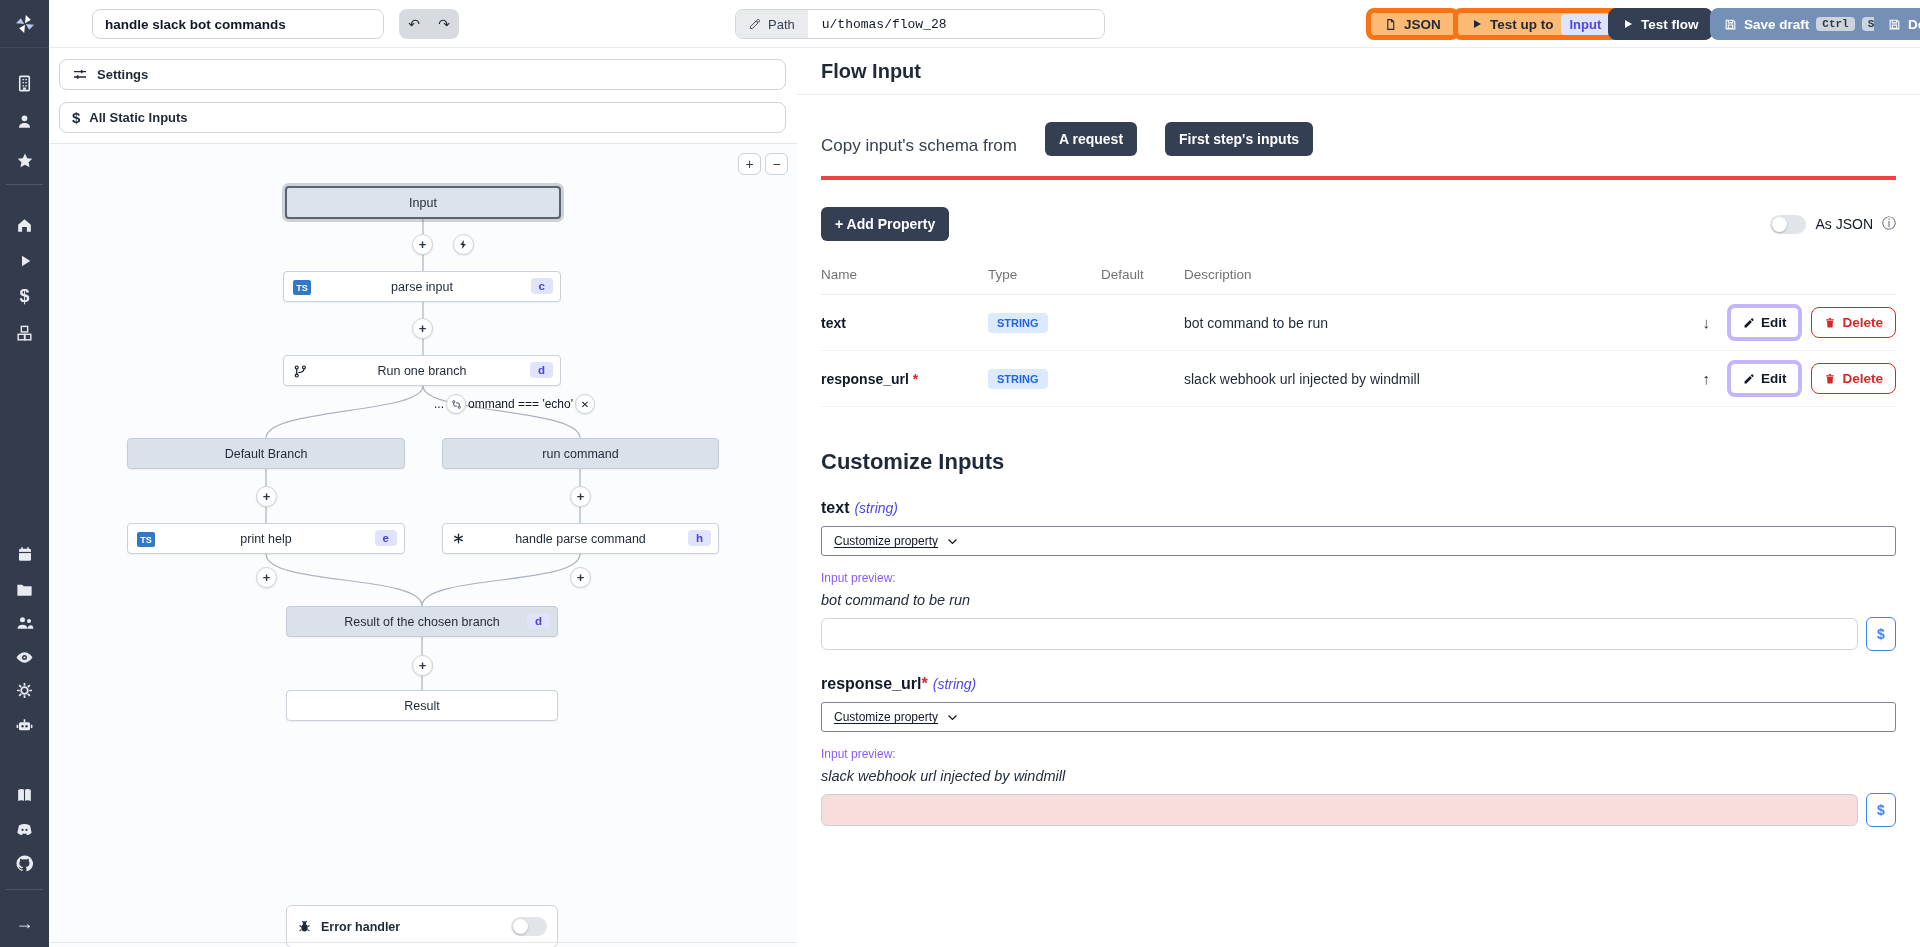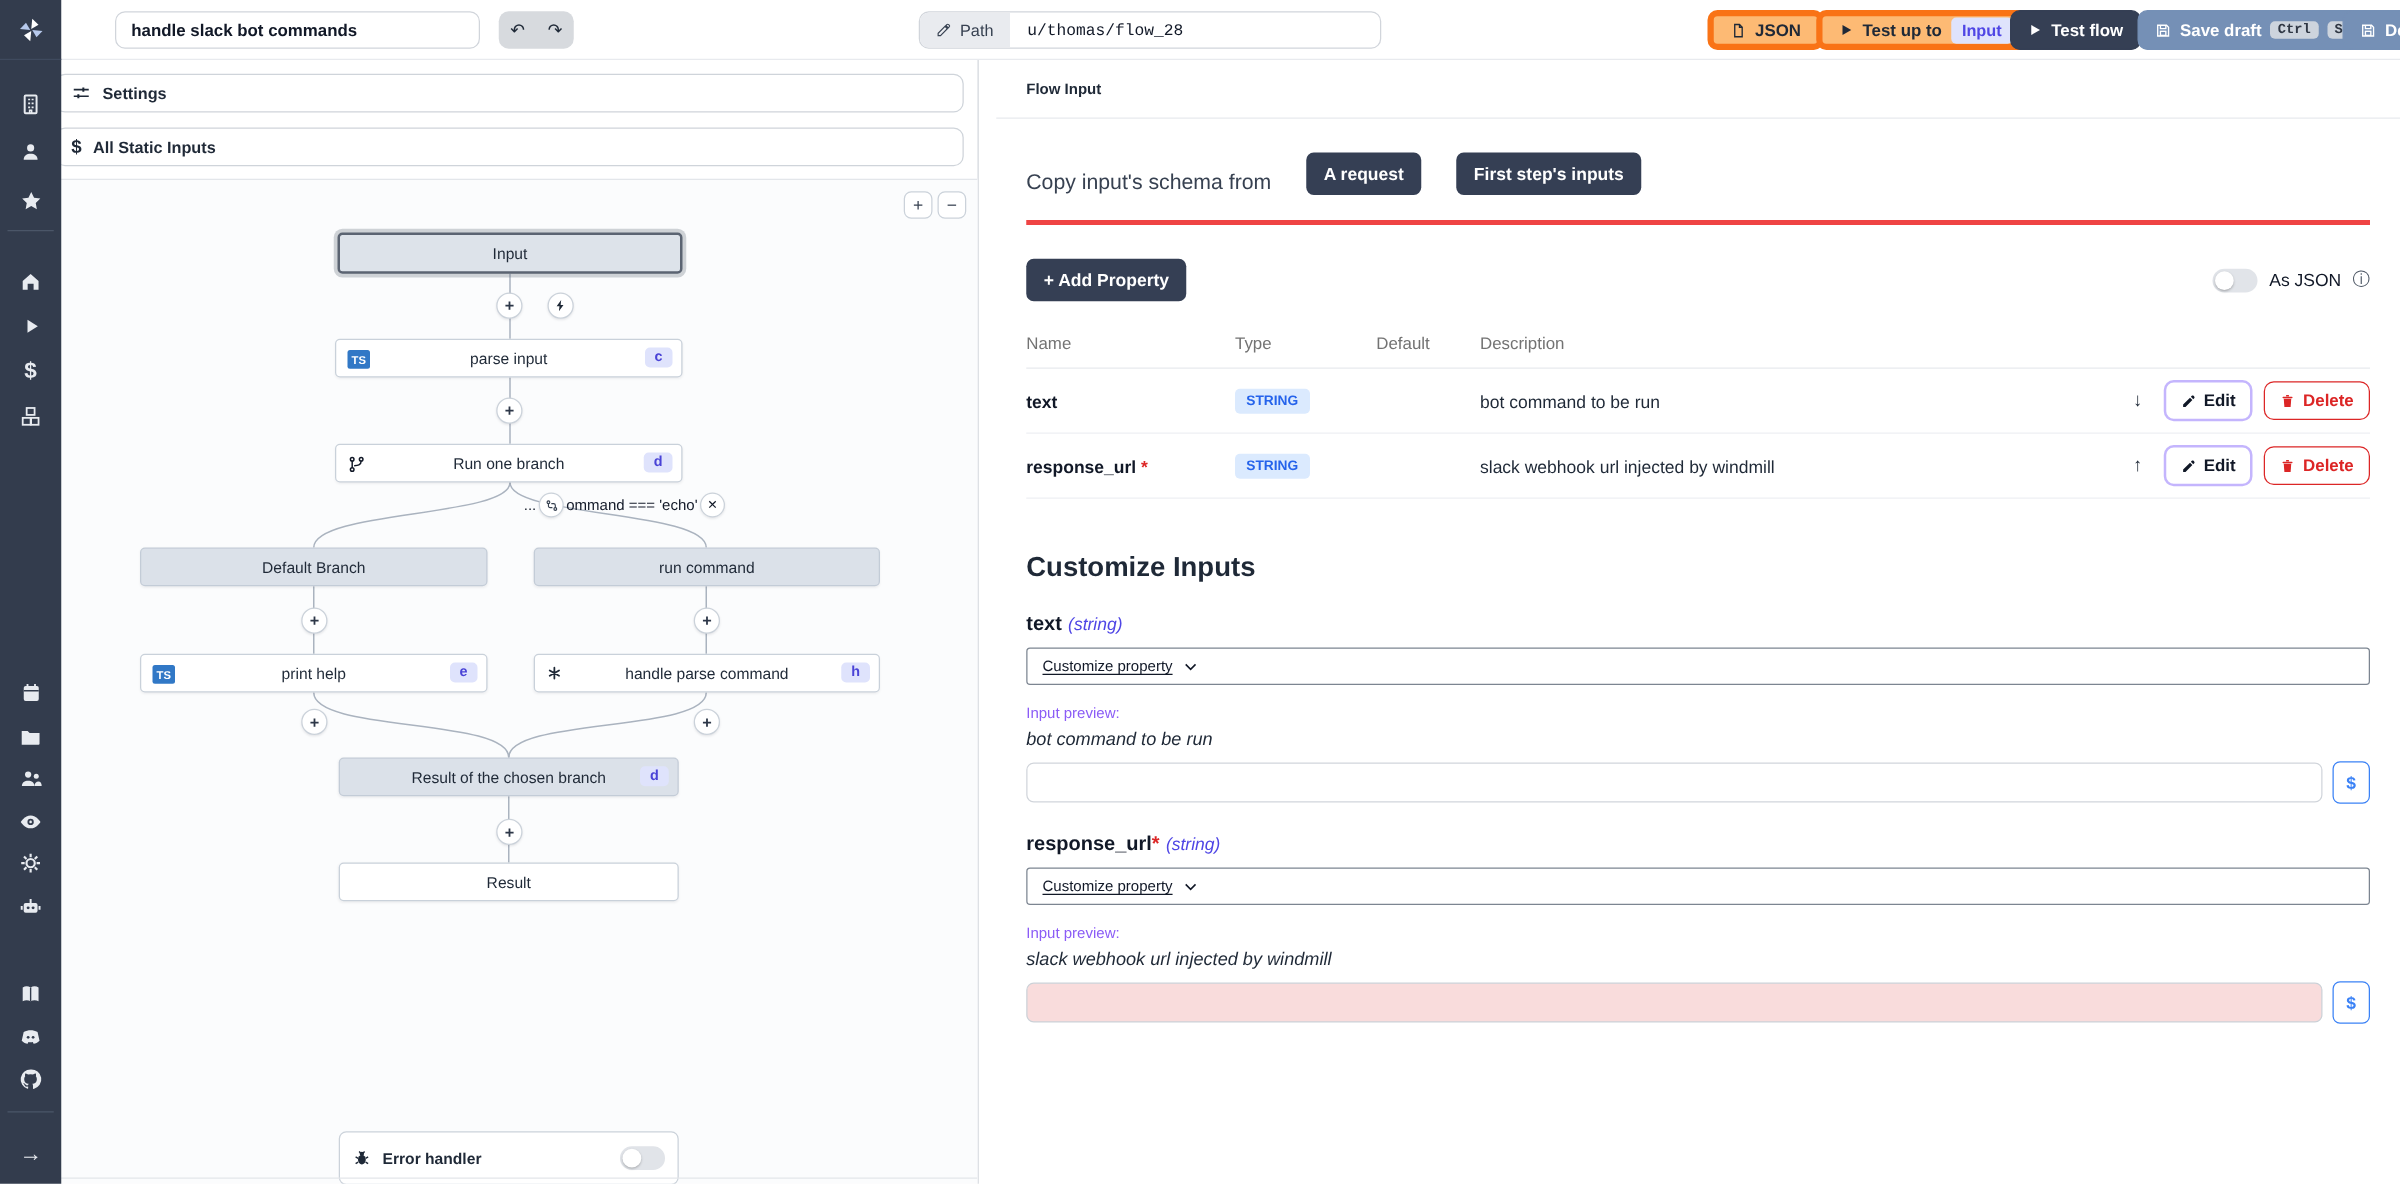"Settings" .flow-panel { left: 35px -> 50px }
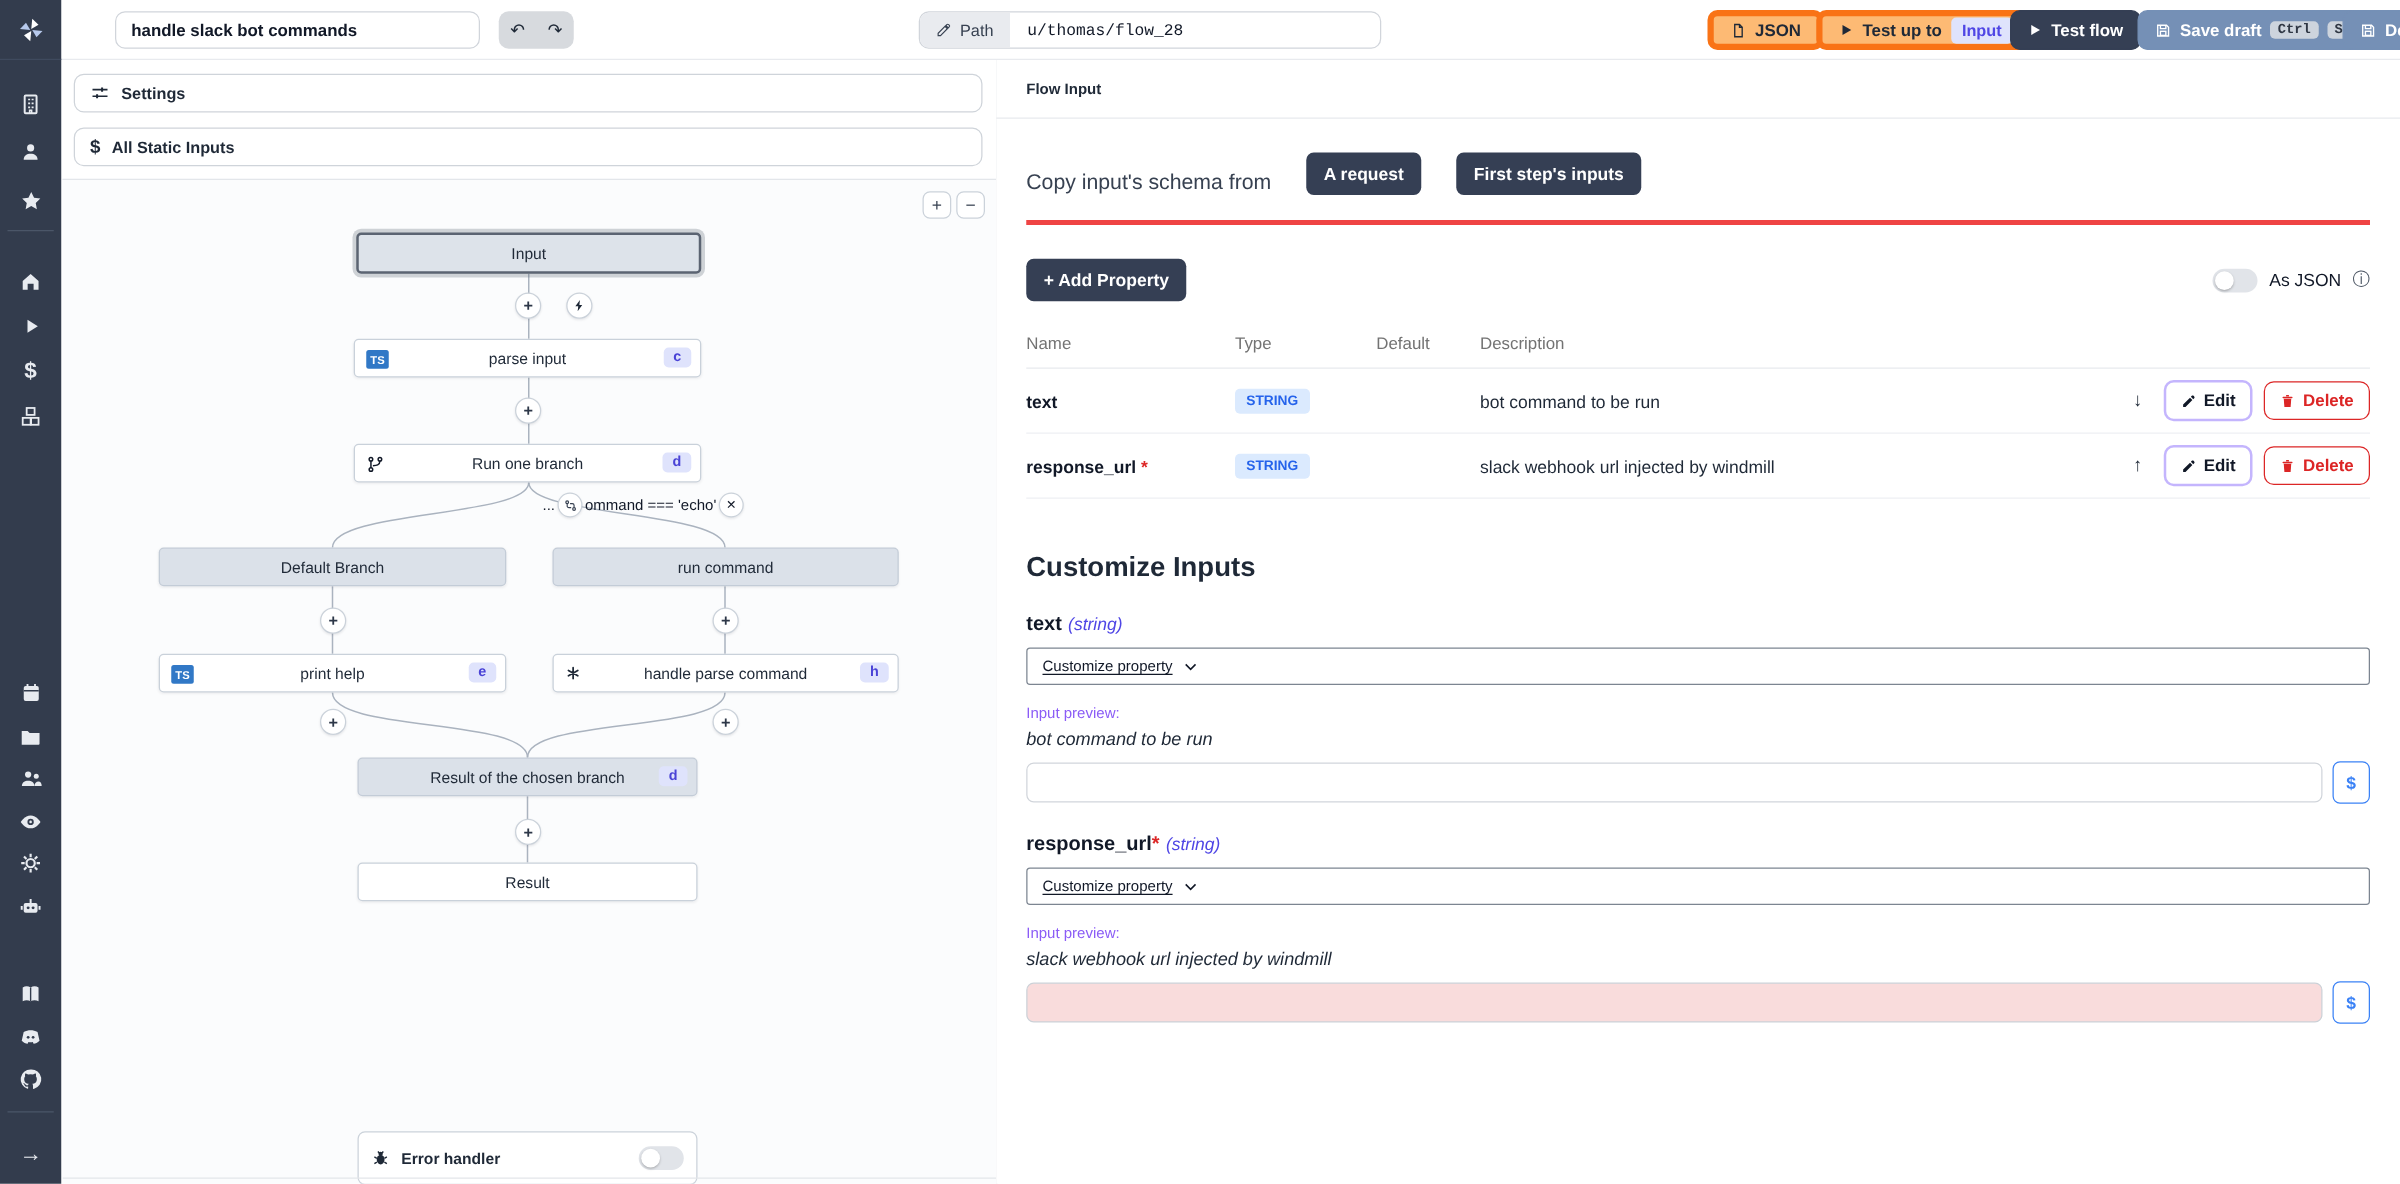"Flow Input" .rp-header { font-size: 12px -> 20px }
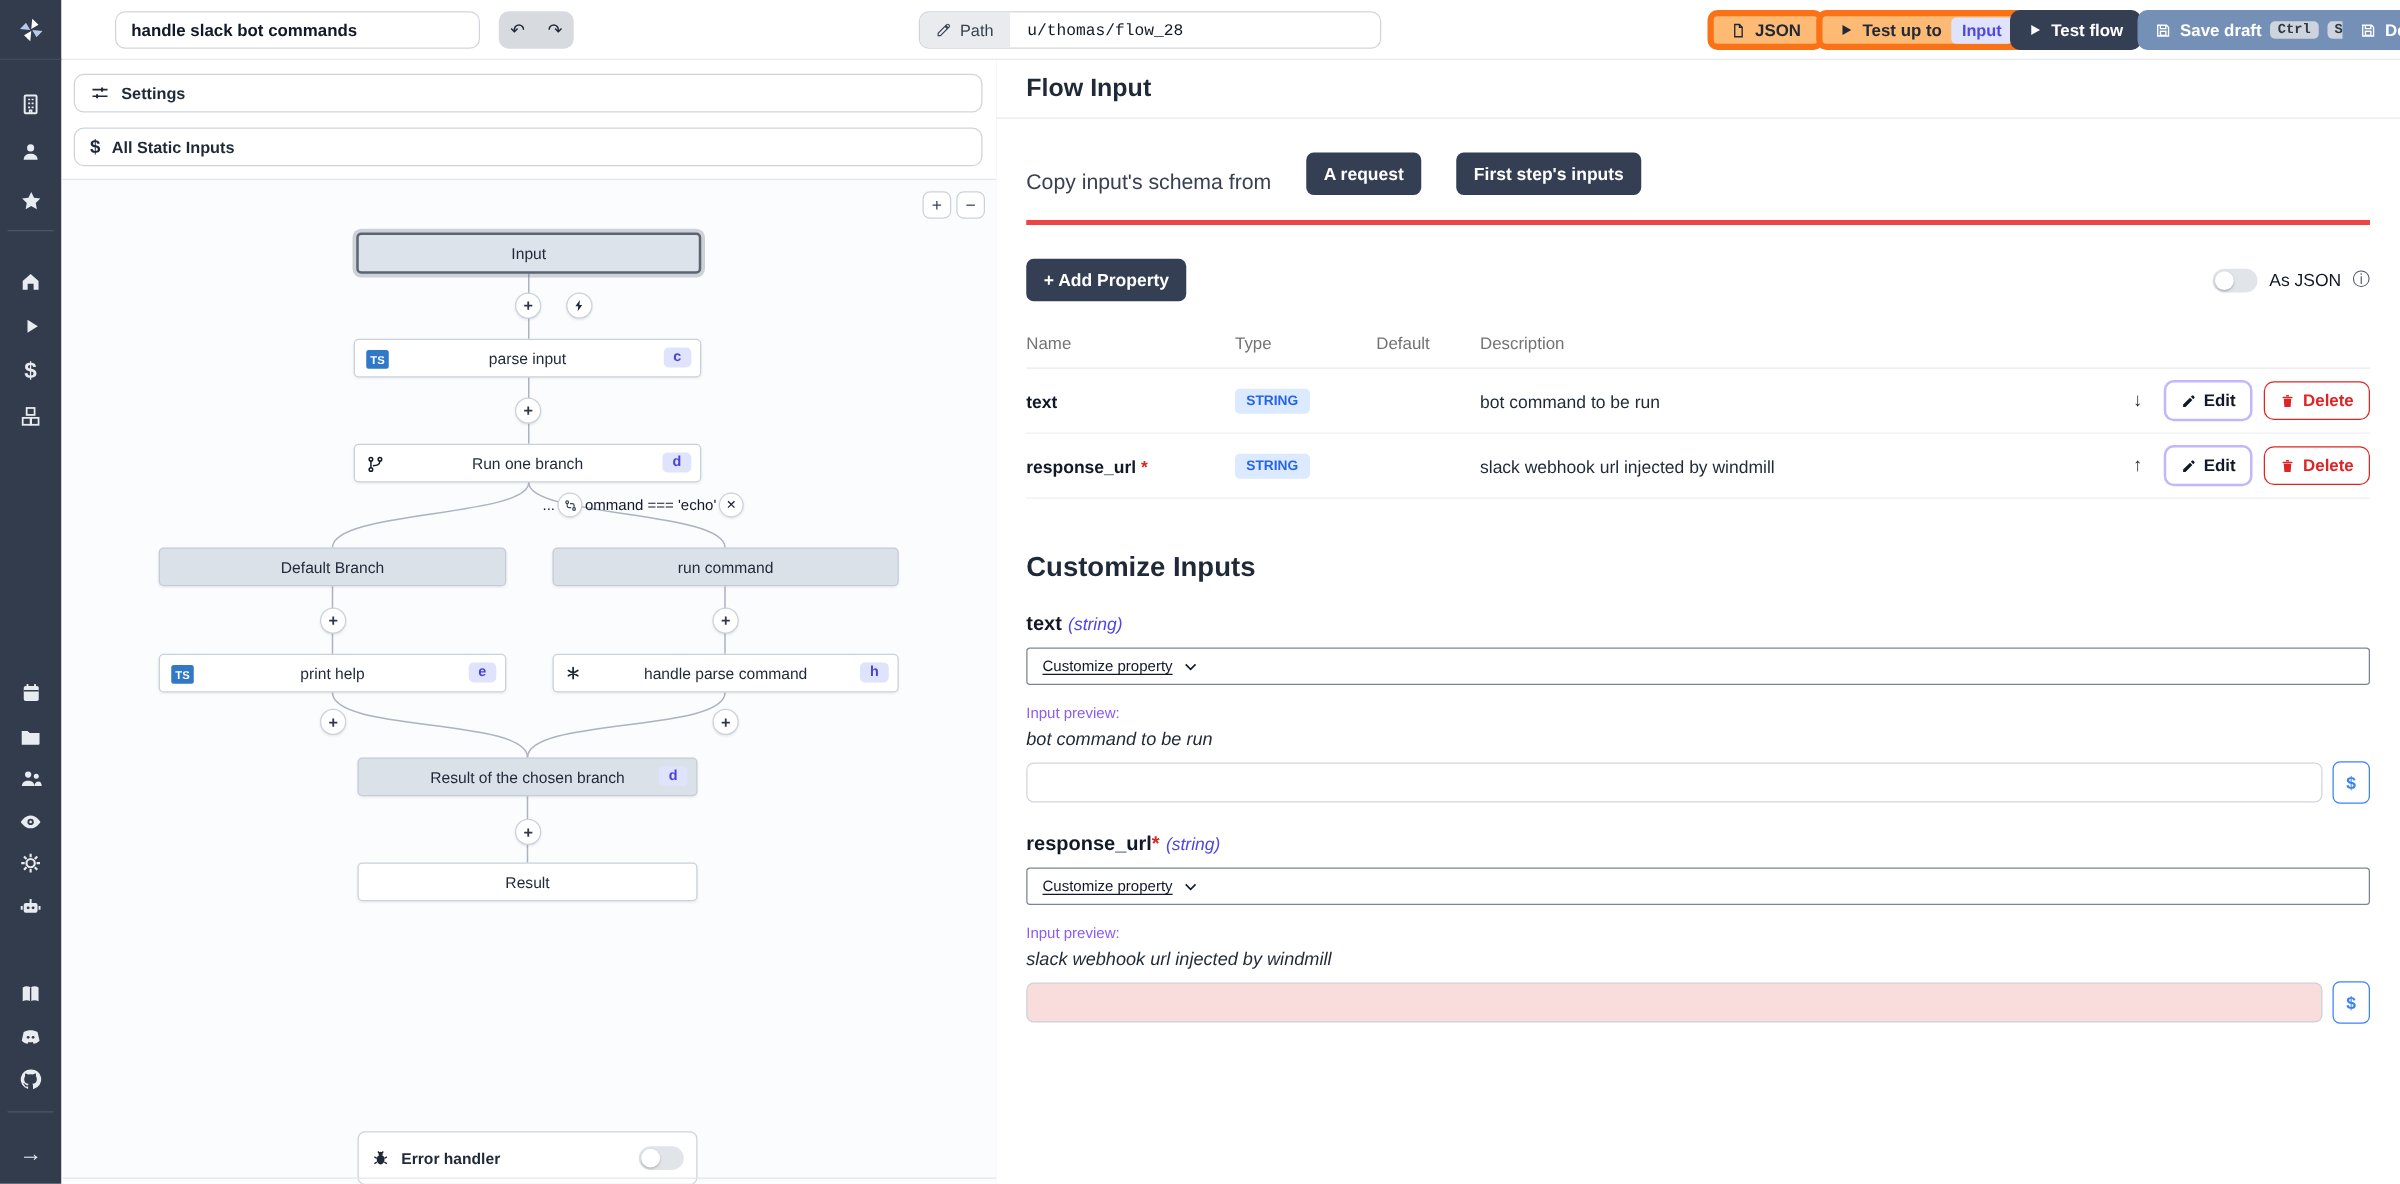"Edit" .btn-edit { border: 2px solid #c4b5fd -> 4px solid #c4b5fd }
